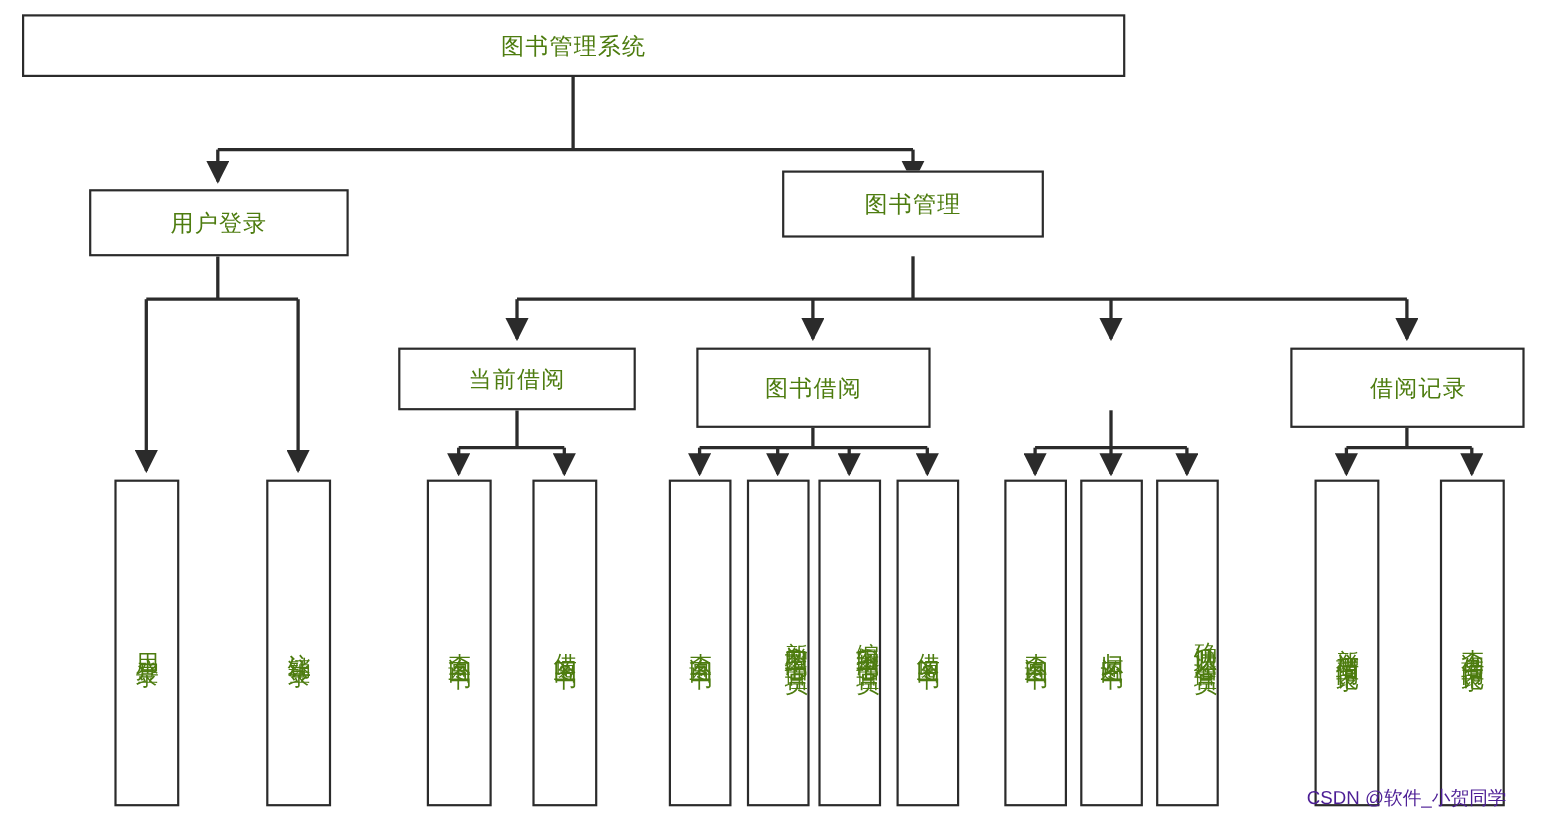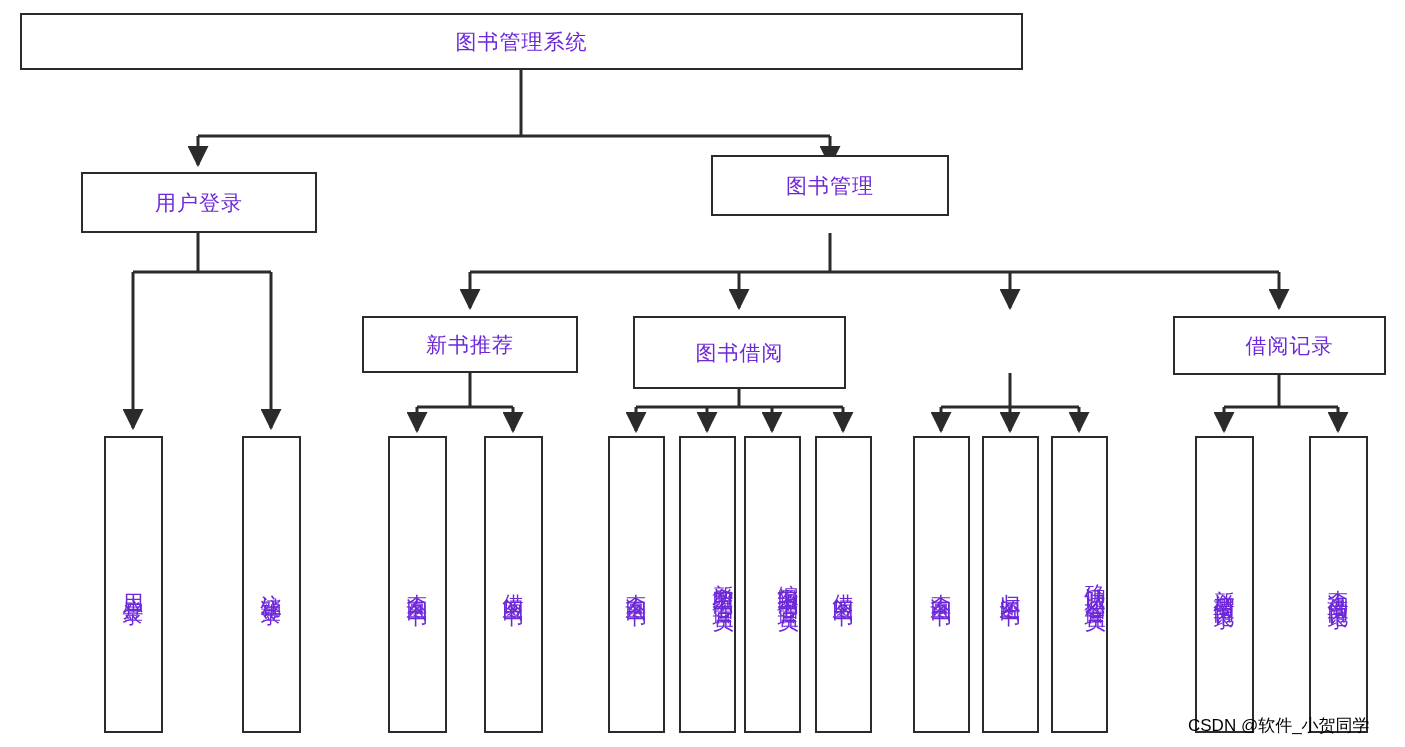"图书管理系统" .node { color: #6d28d9 -> #4d7c0f }
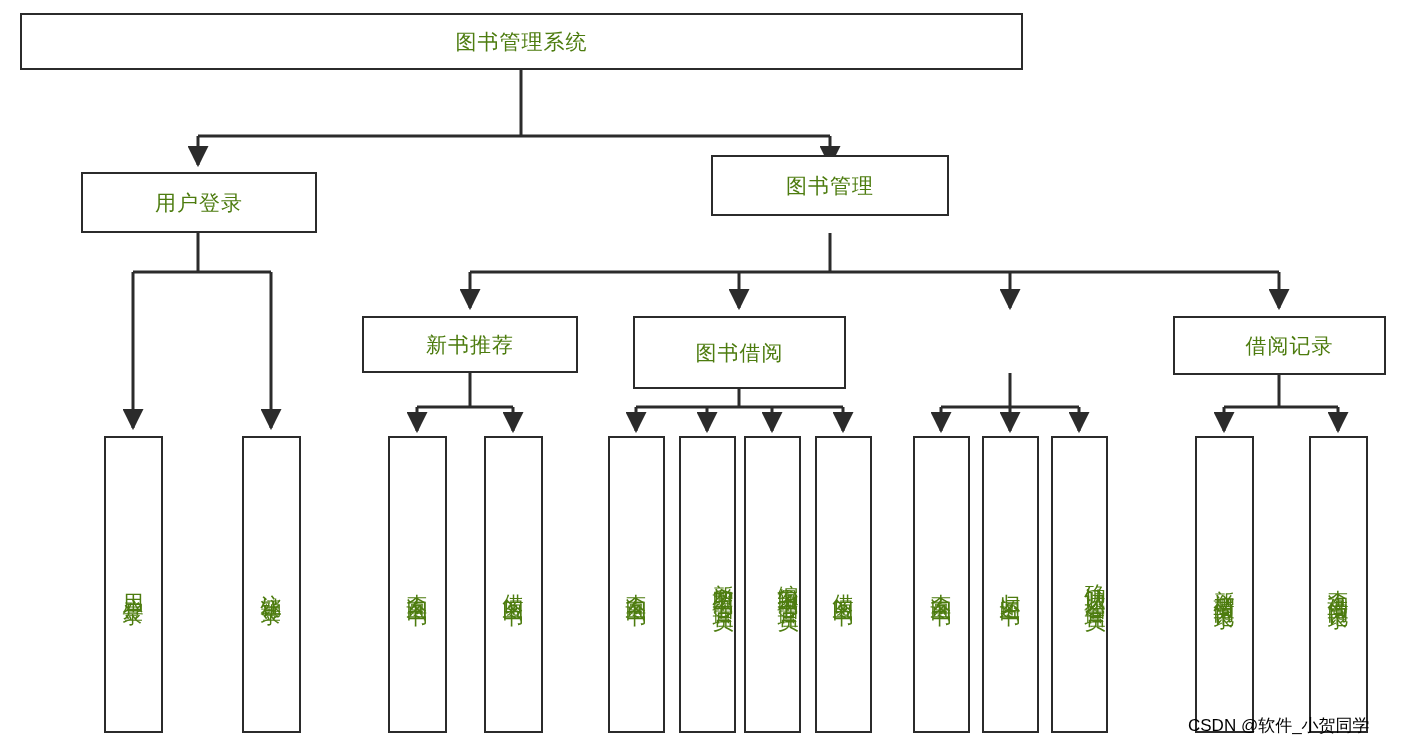"新书推荐" div.node { text: 新书推荐 -> 当前借阅 }
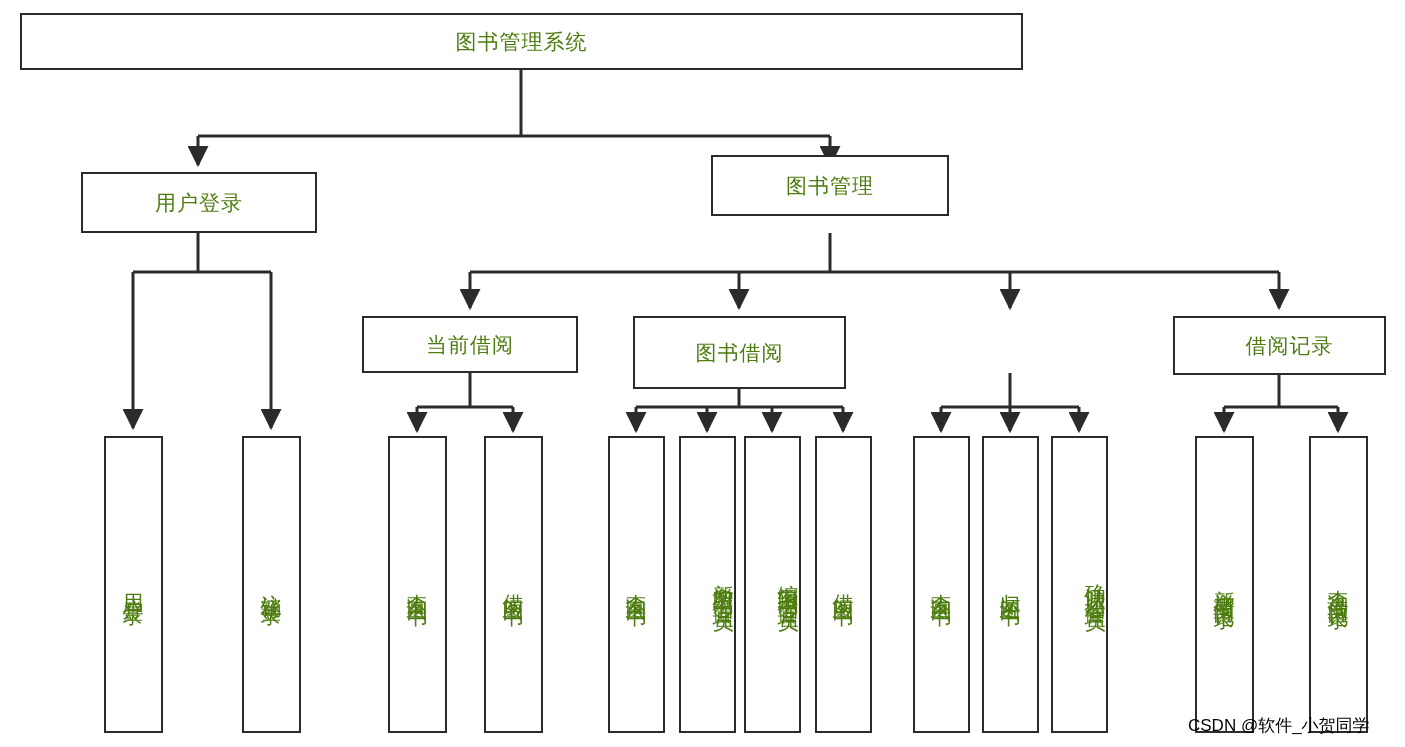"借阅记录" div.node { height: 59px -> 73px }
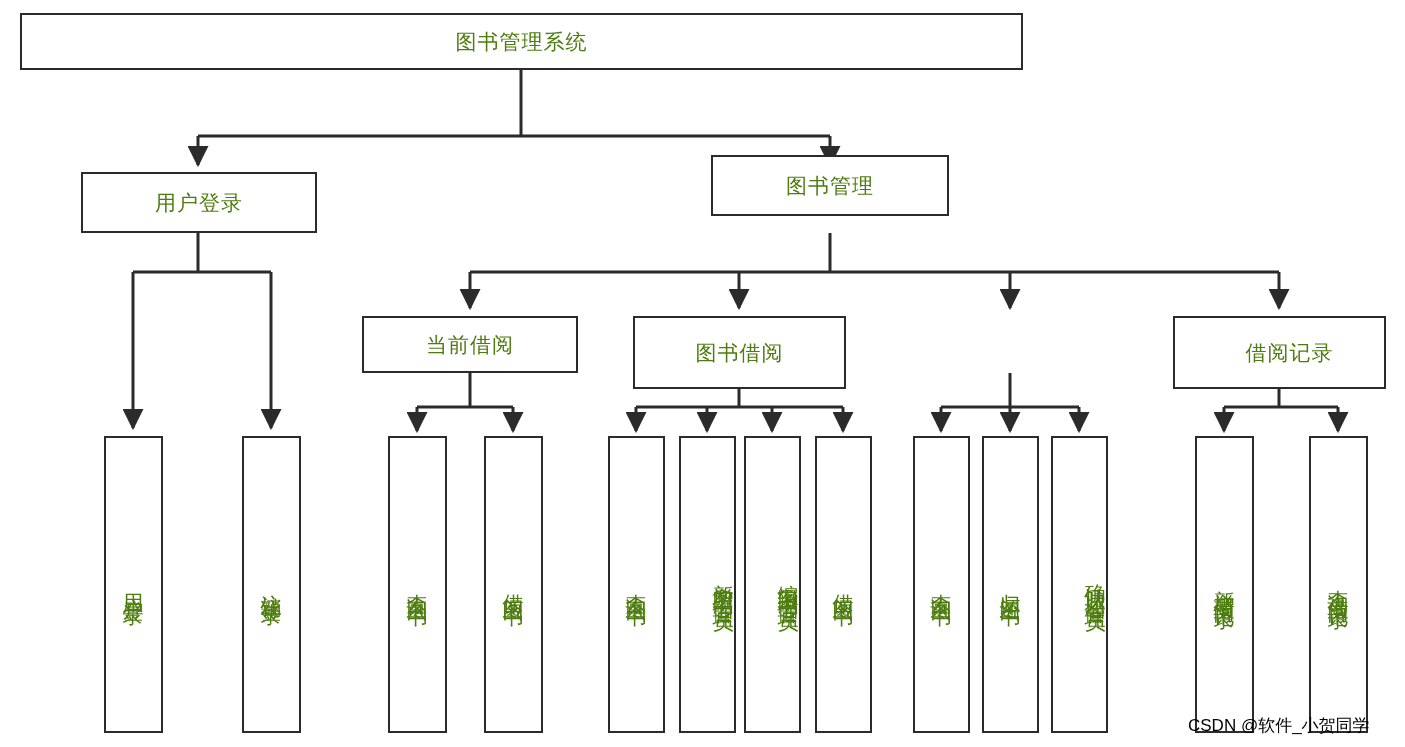"CSDN @软件_小贺同学" .watermark { color: #000000 -> #4c1d95 }
